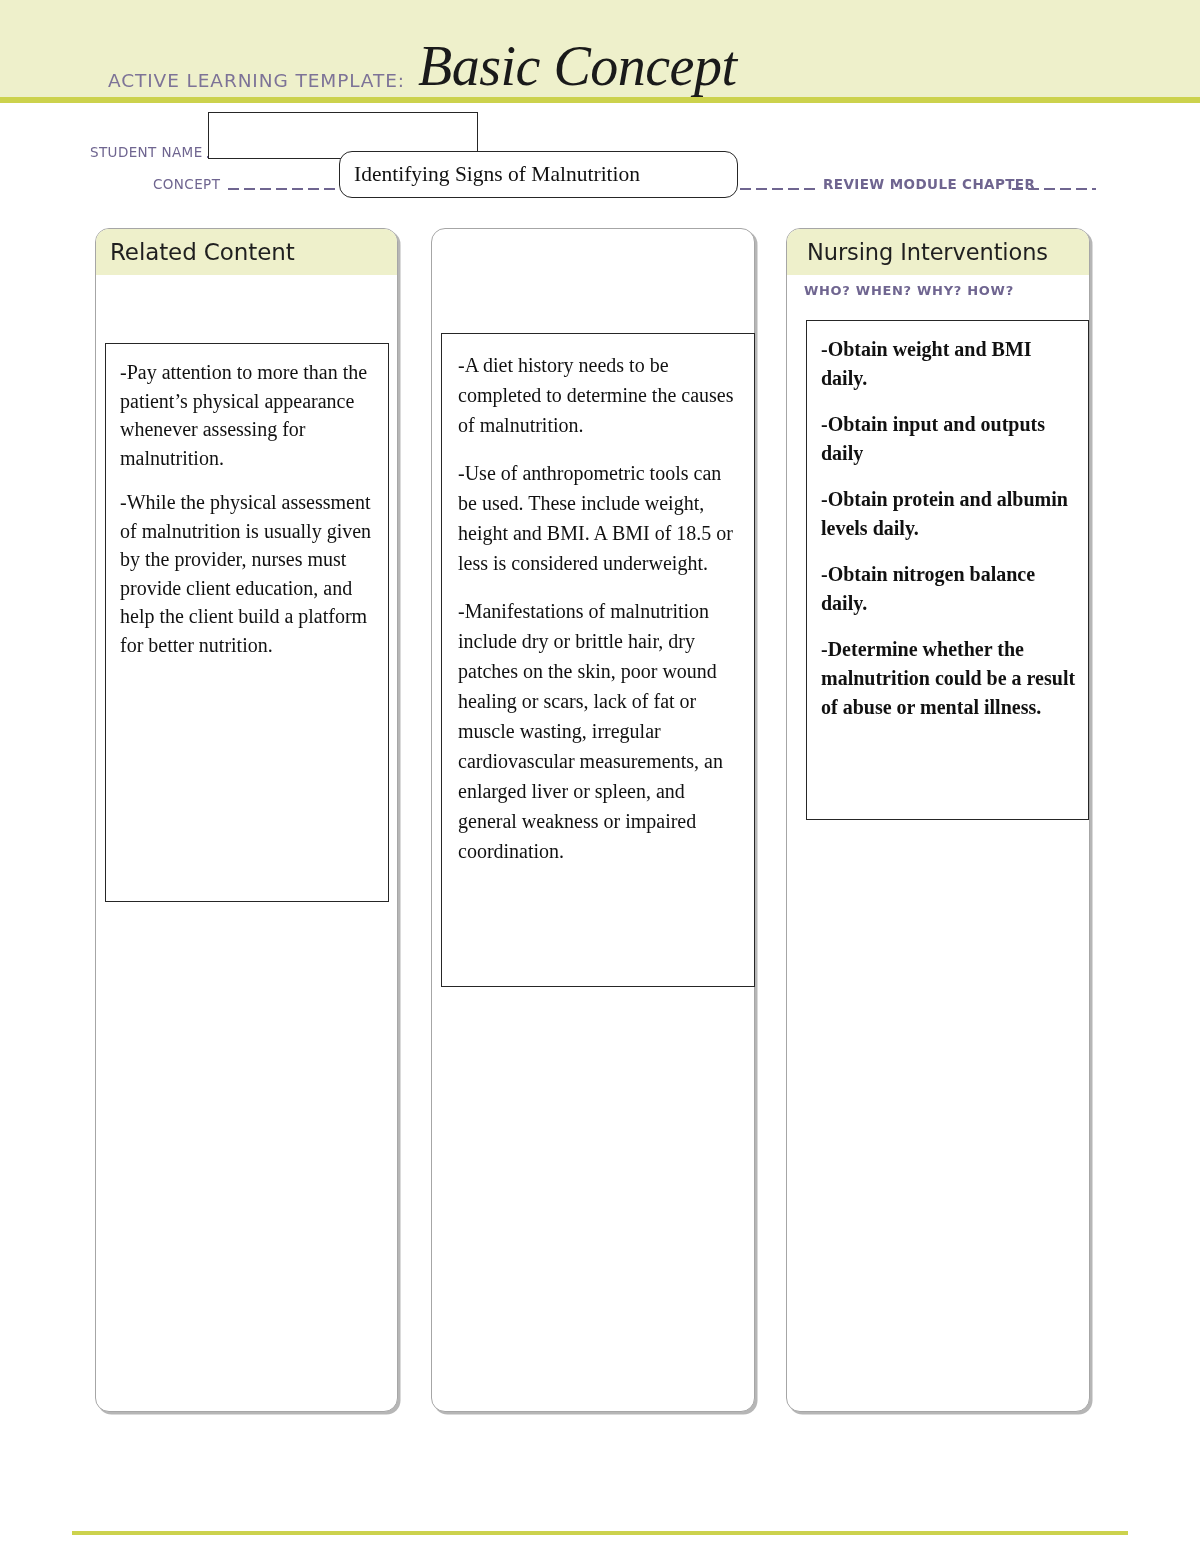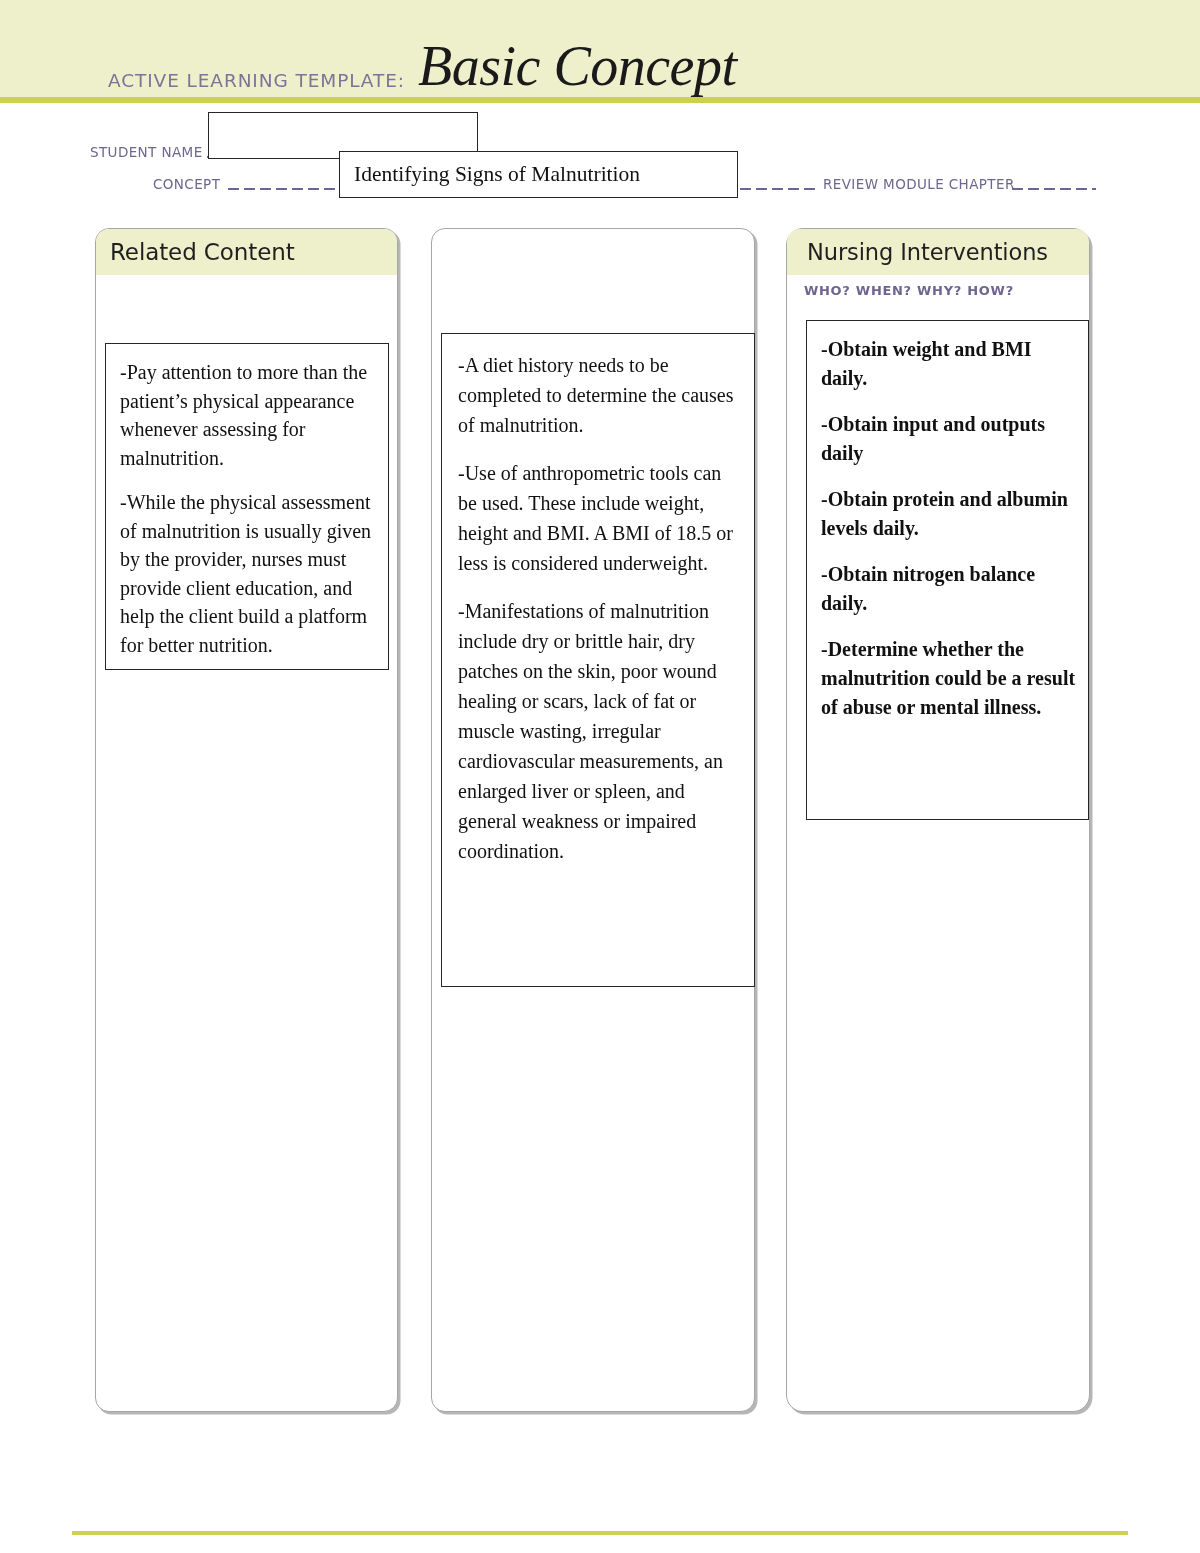"Identifying Signs of Malnutrition" .field-concept { border-radius: none -> 13px }
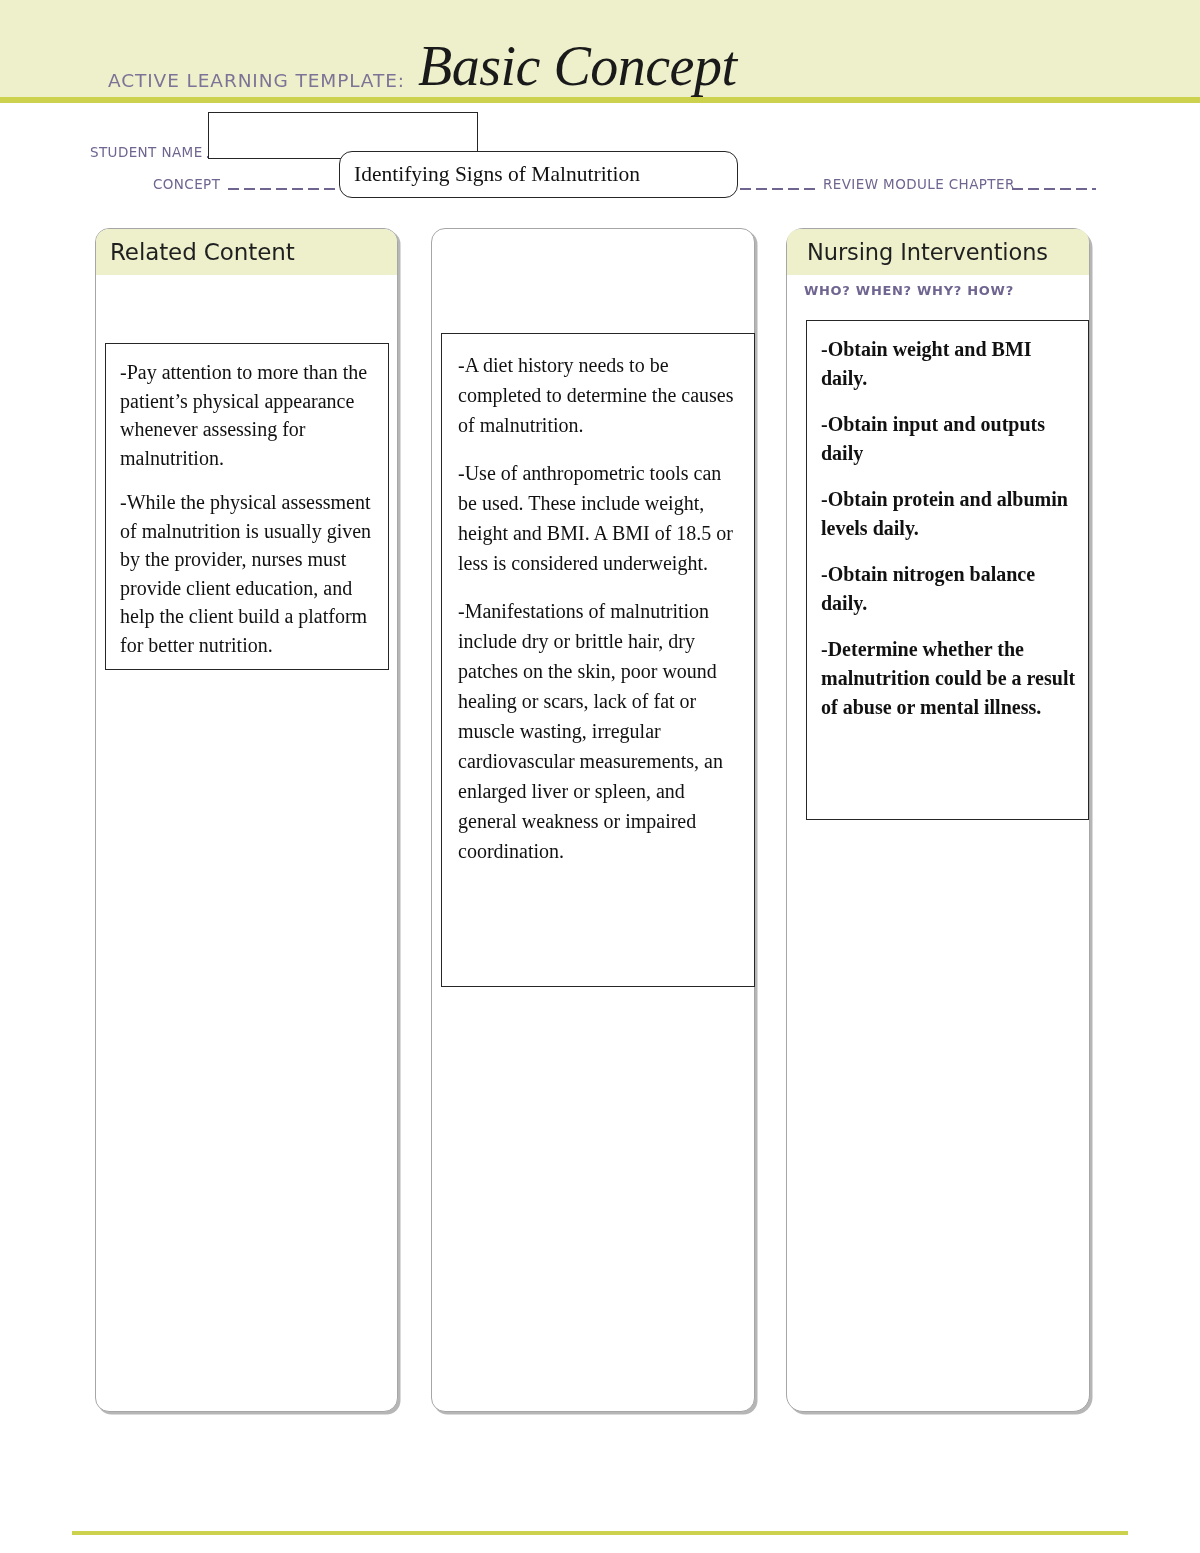"REVIEW MODULE CHAPTER" .meta-review { font-weight: none -> bold }
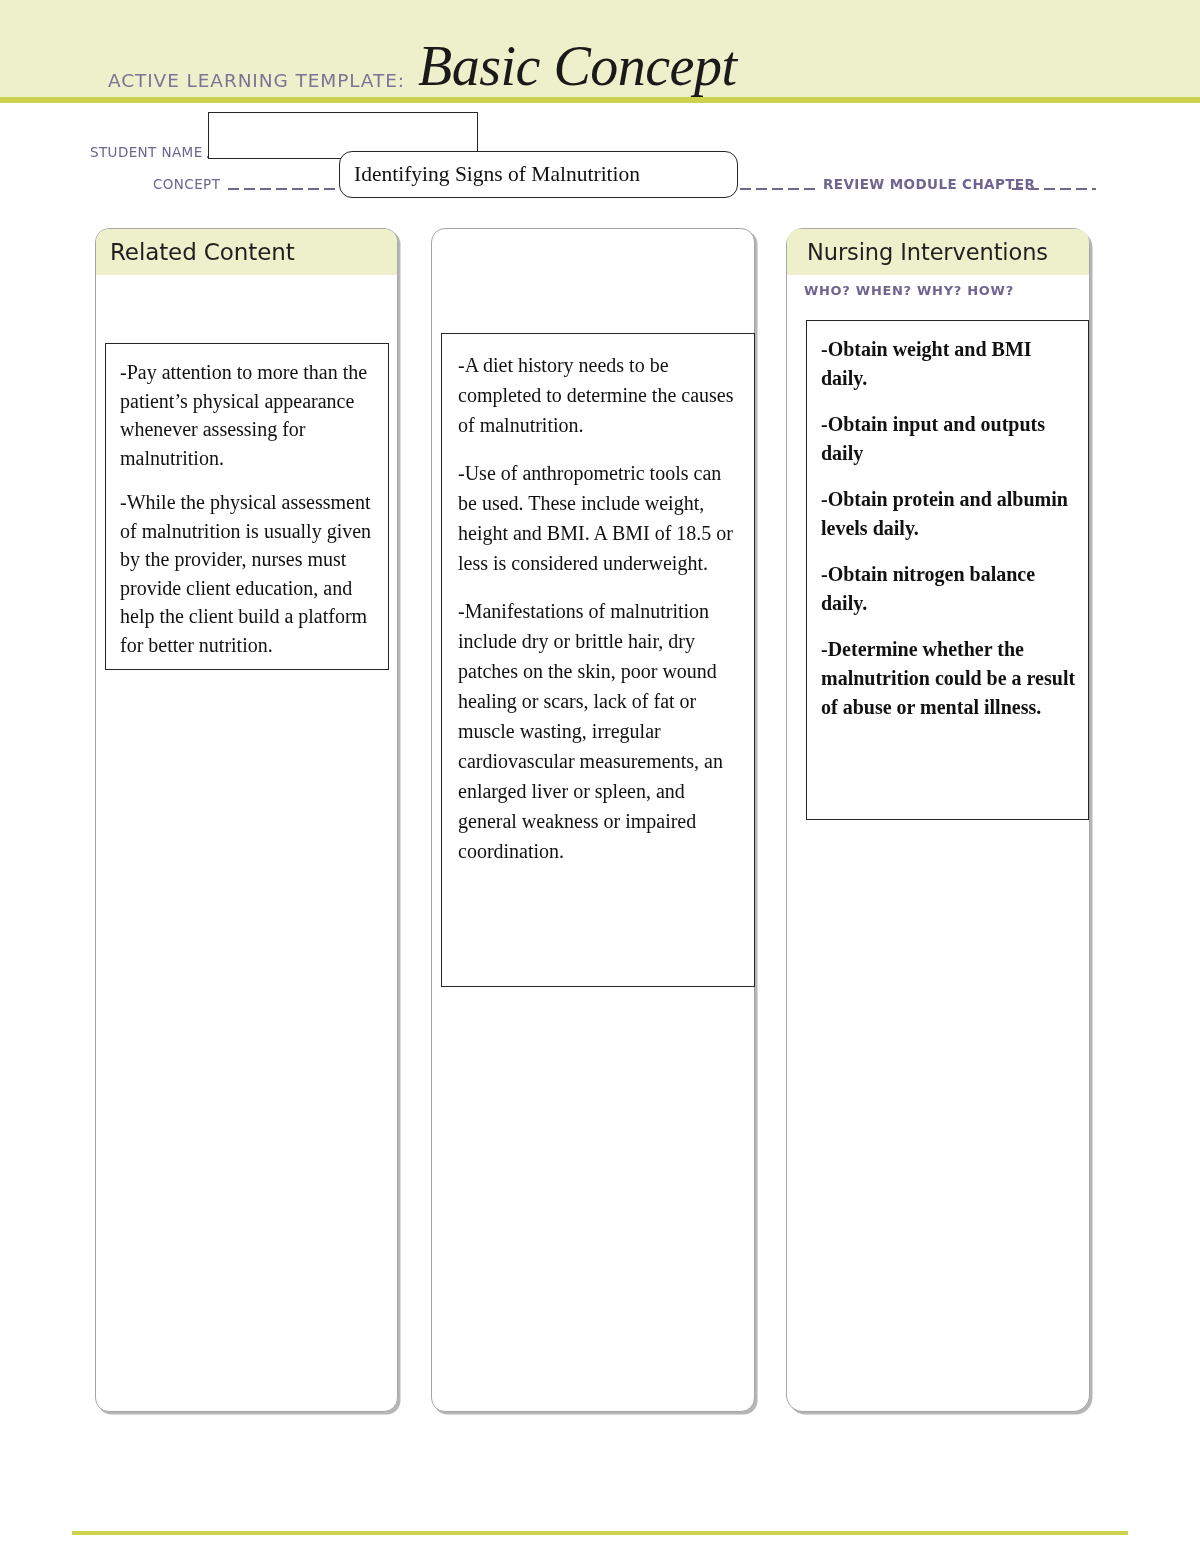"Nursing Interventions" .panel-3 { border-radius: 17px -> none }
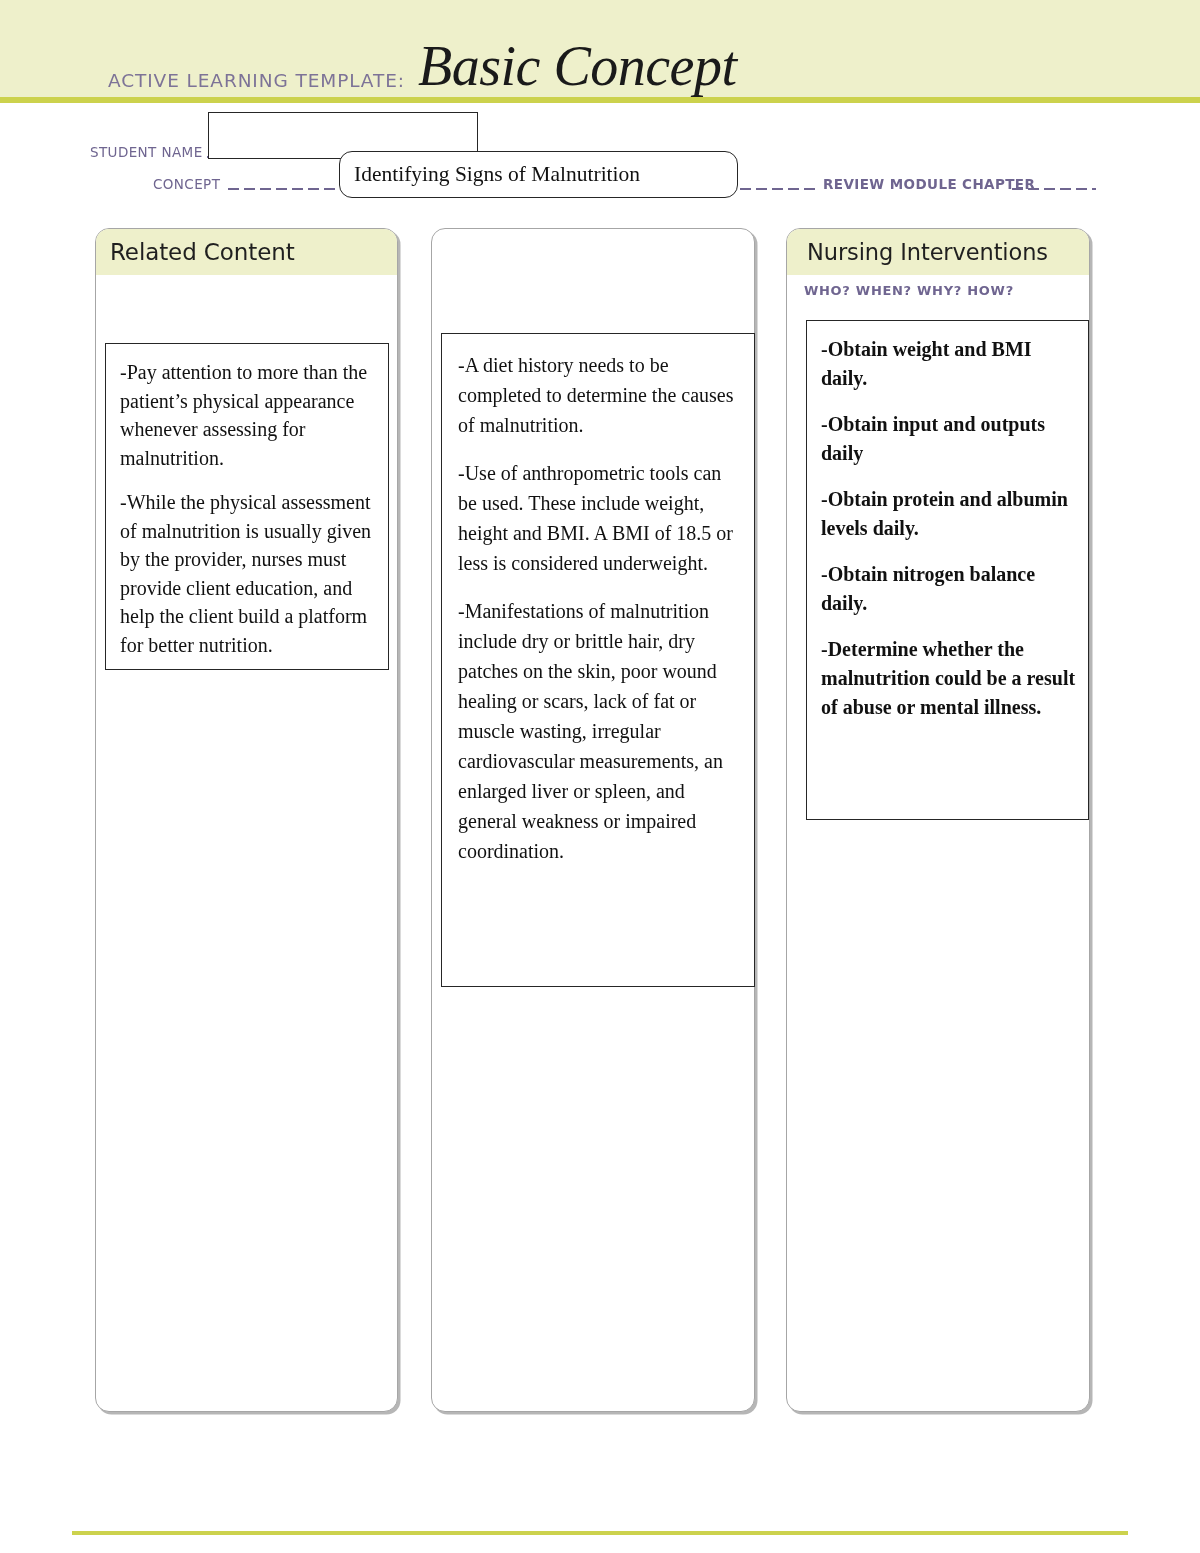"-Pay attention to more than" .tb-1 { height: 327px -> 559px }
